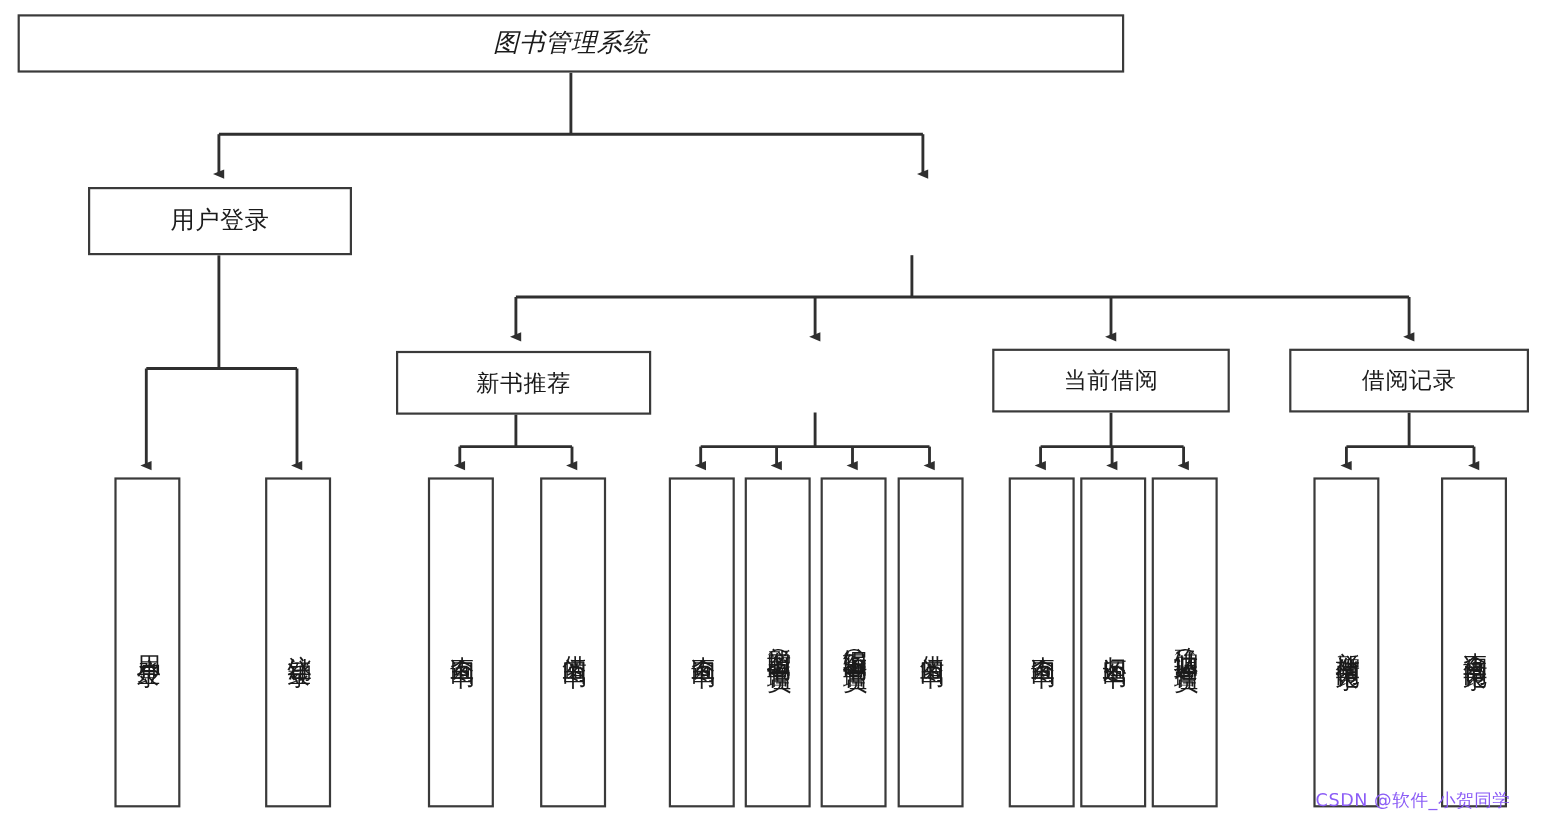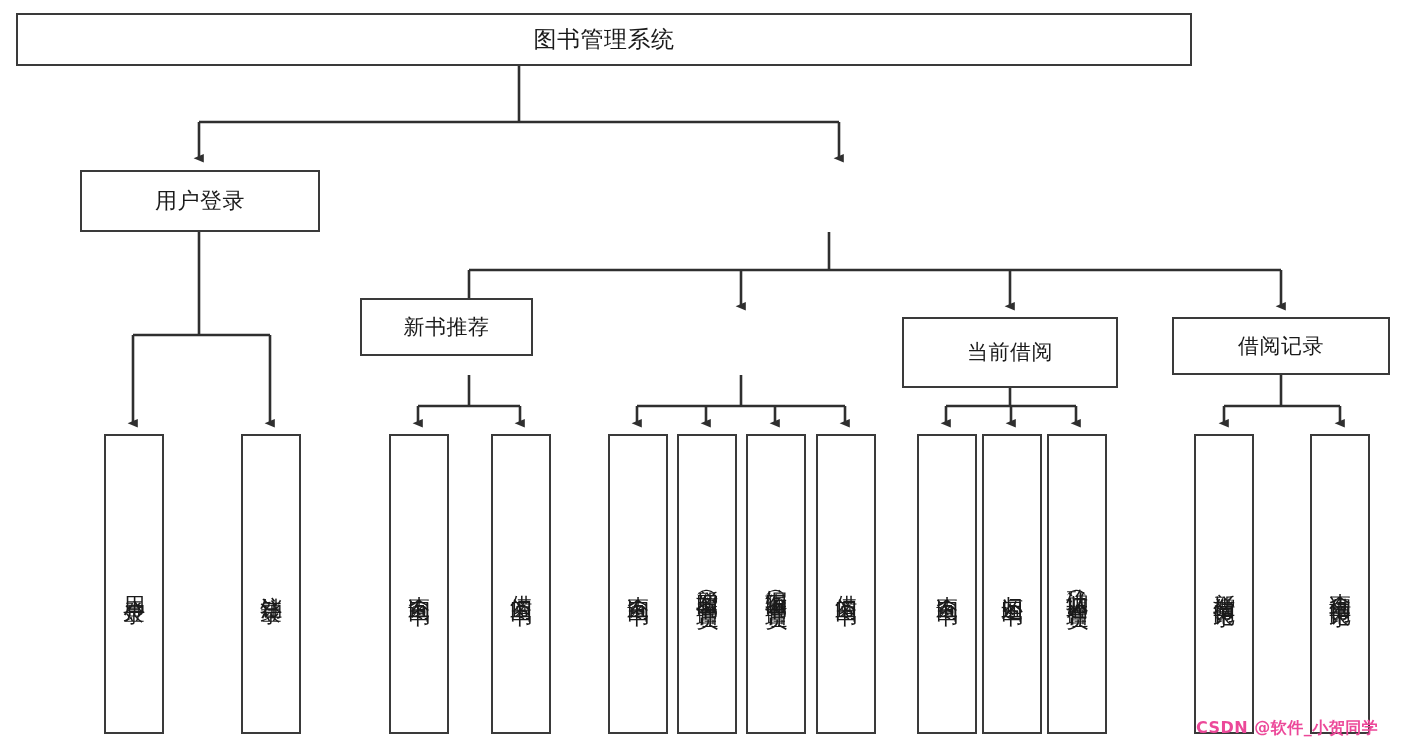"图书管理系统" div.node { font-style: none -> italic; width: 1176px -> 1006px }
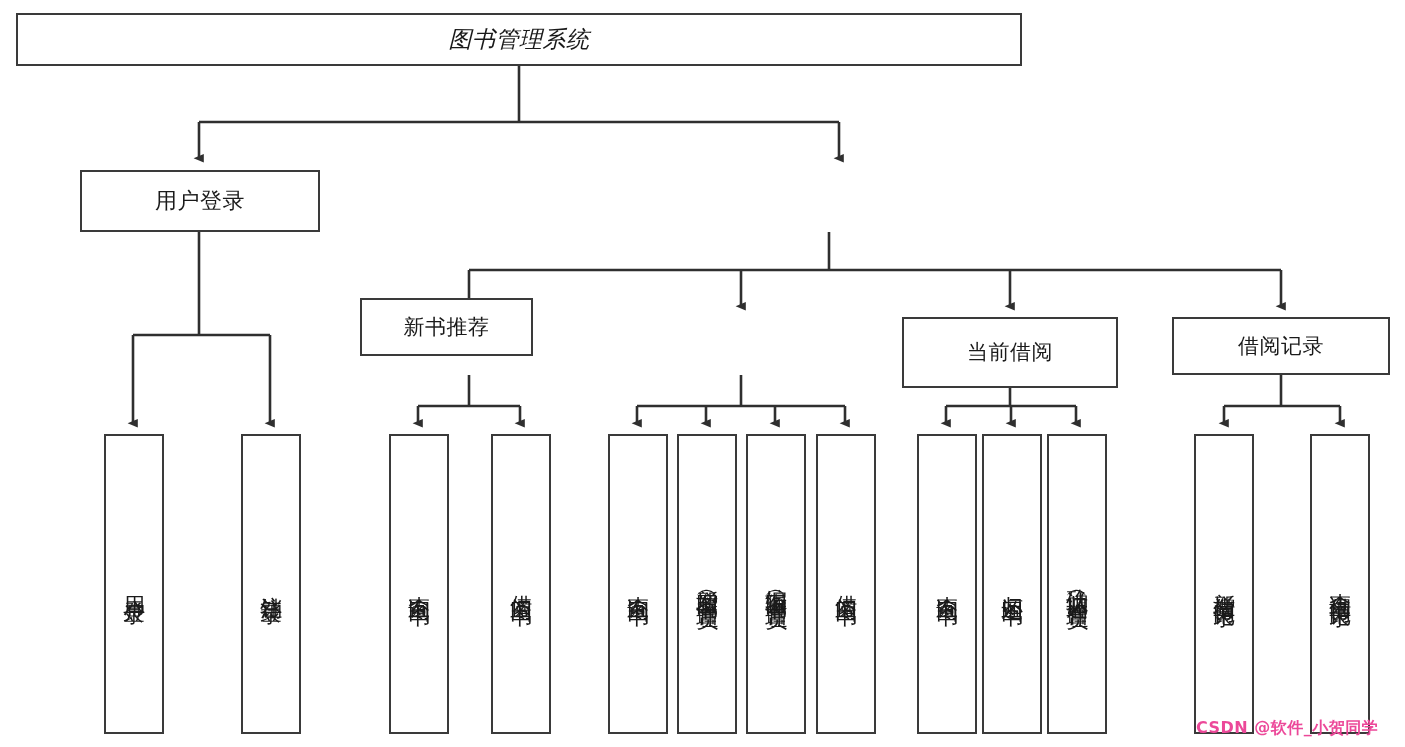"新书推荐" div.node { top: 298px -> 319px; width: 173px -> 232px }
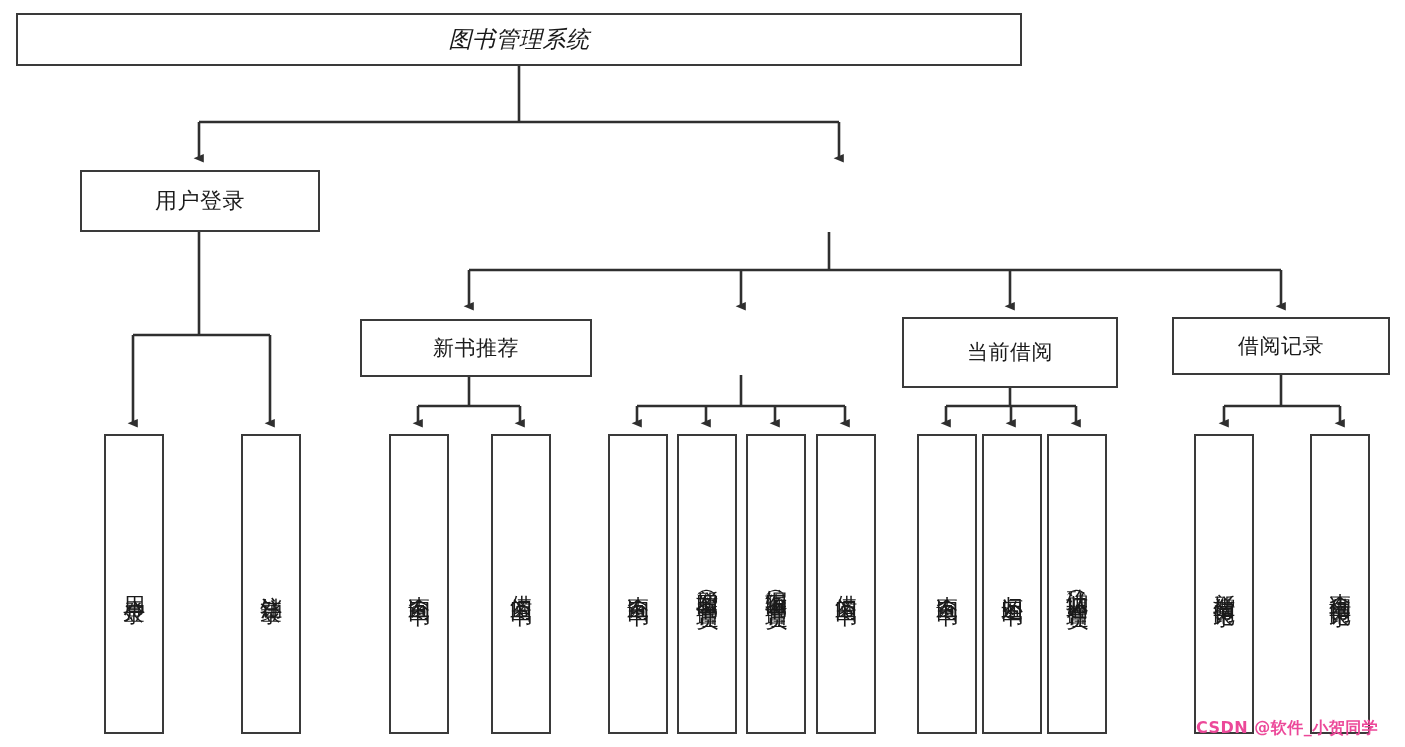"当前借阅" div.node { height: 71px -> 58px }
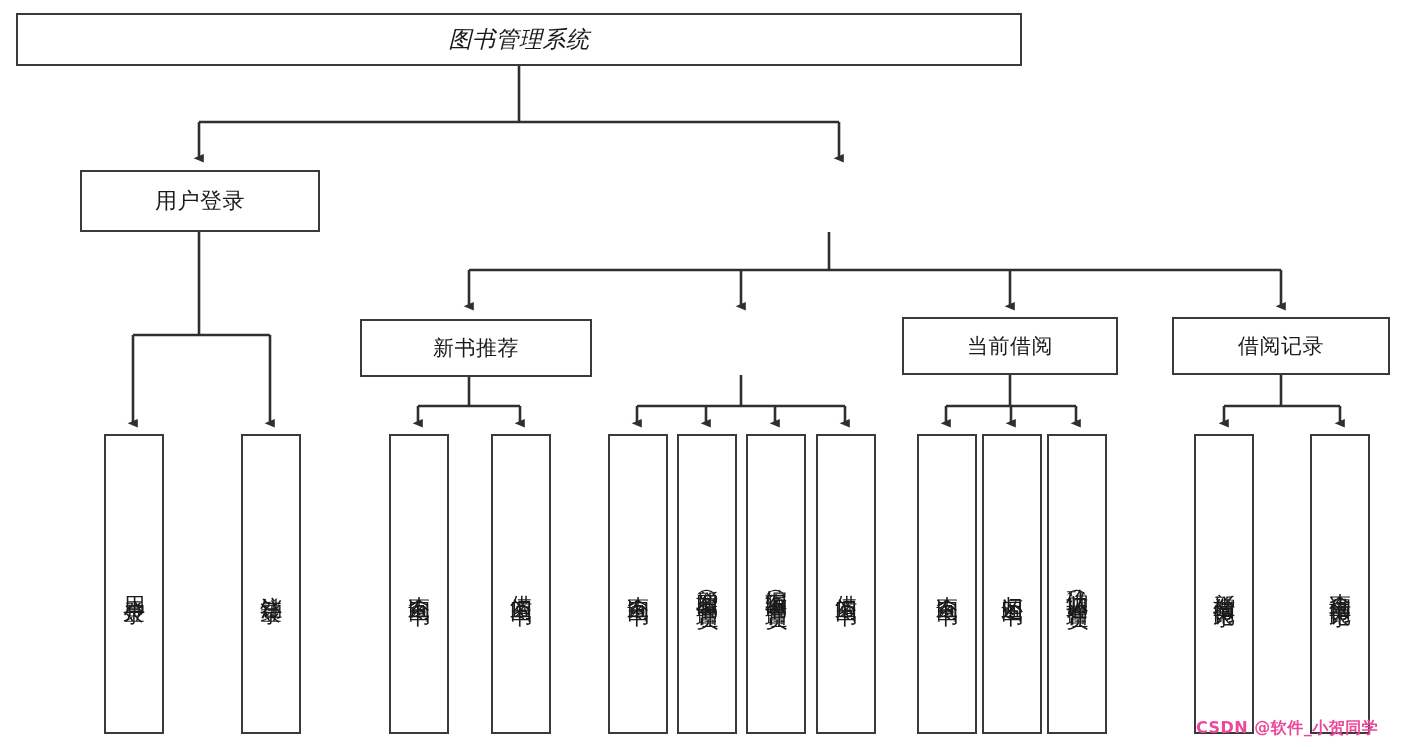"CSDN @软件_小贺同学" .watermark { color: #ec4899 -> #8b5cf6; font-weight: bold -> none }
